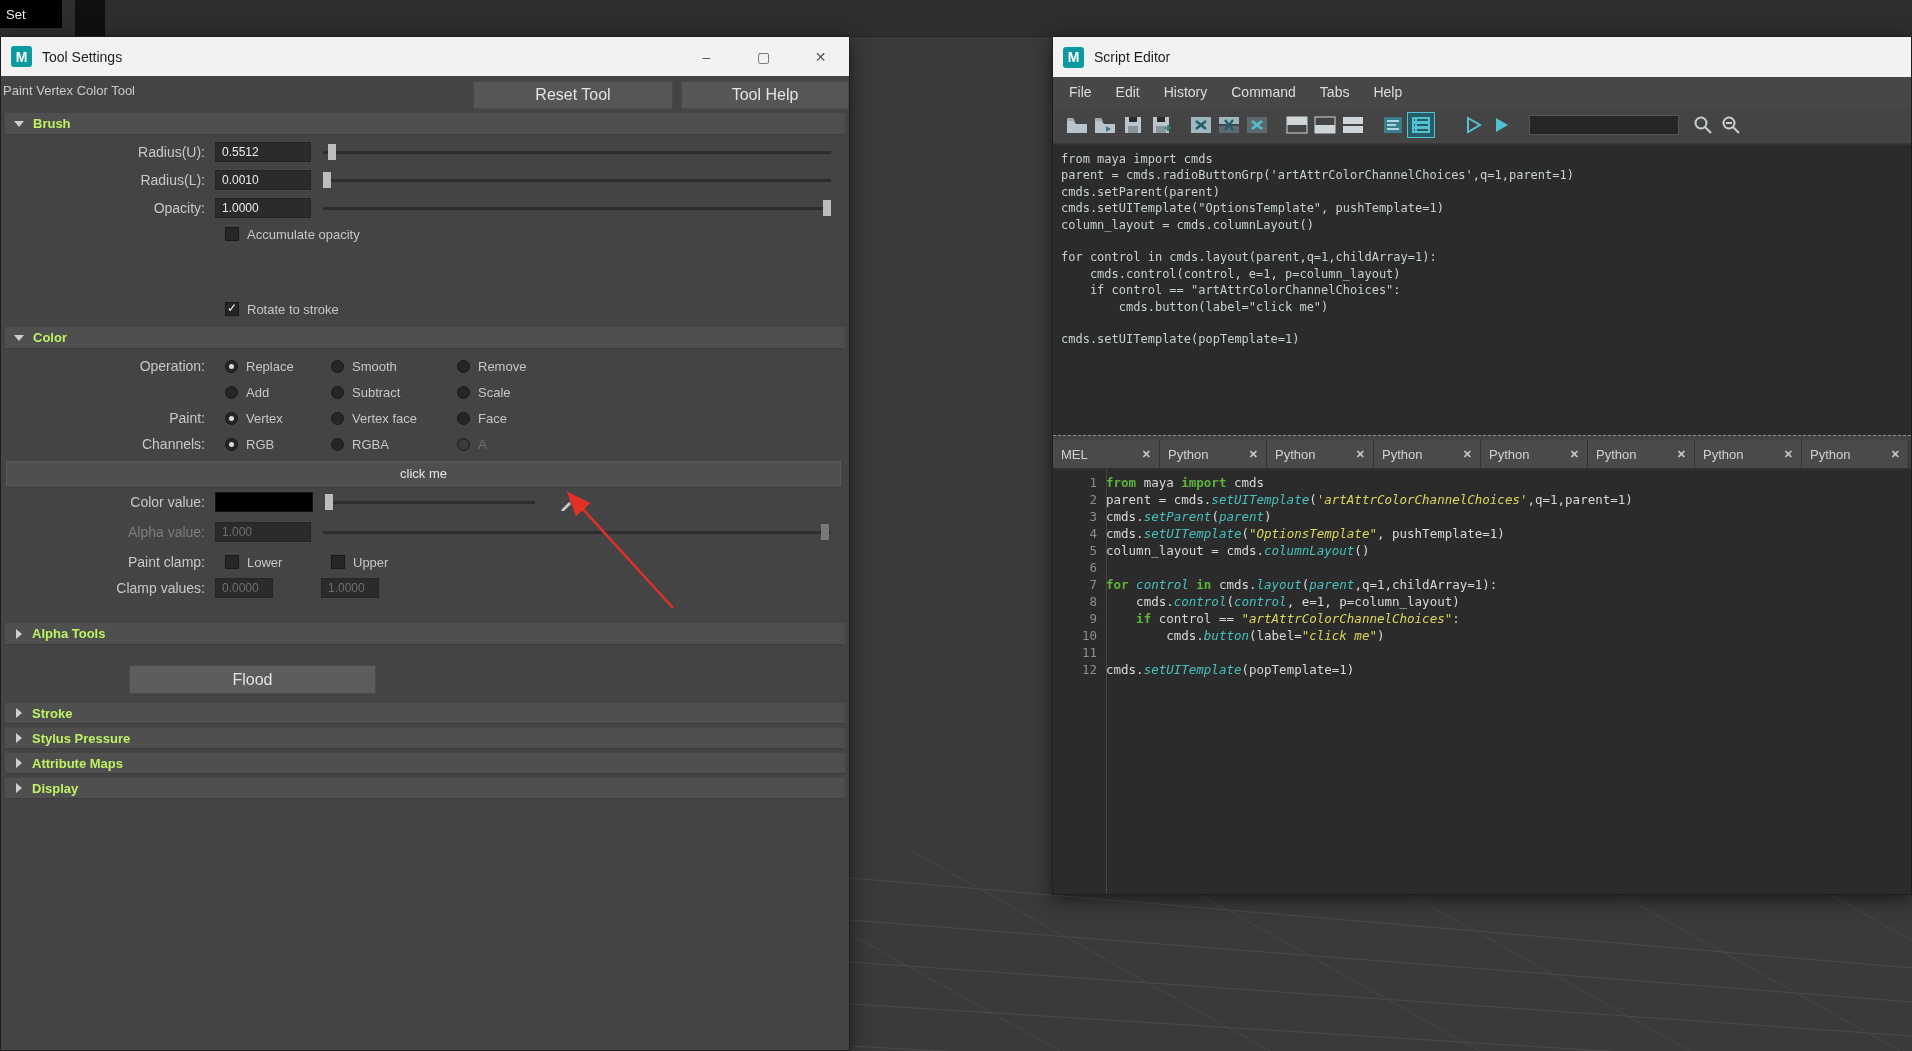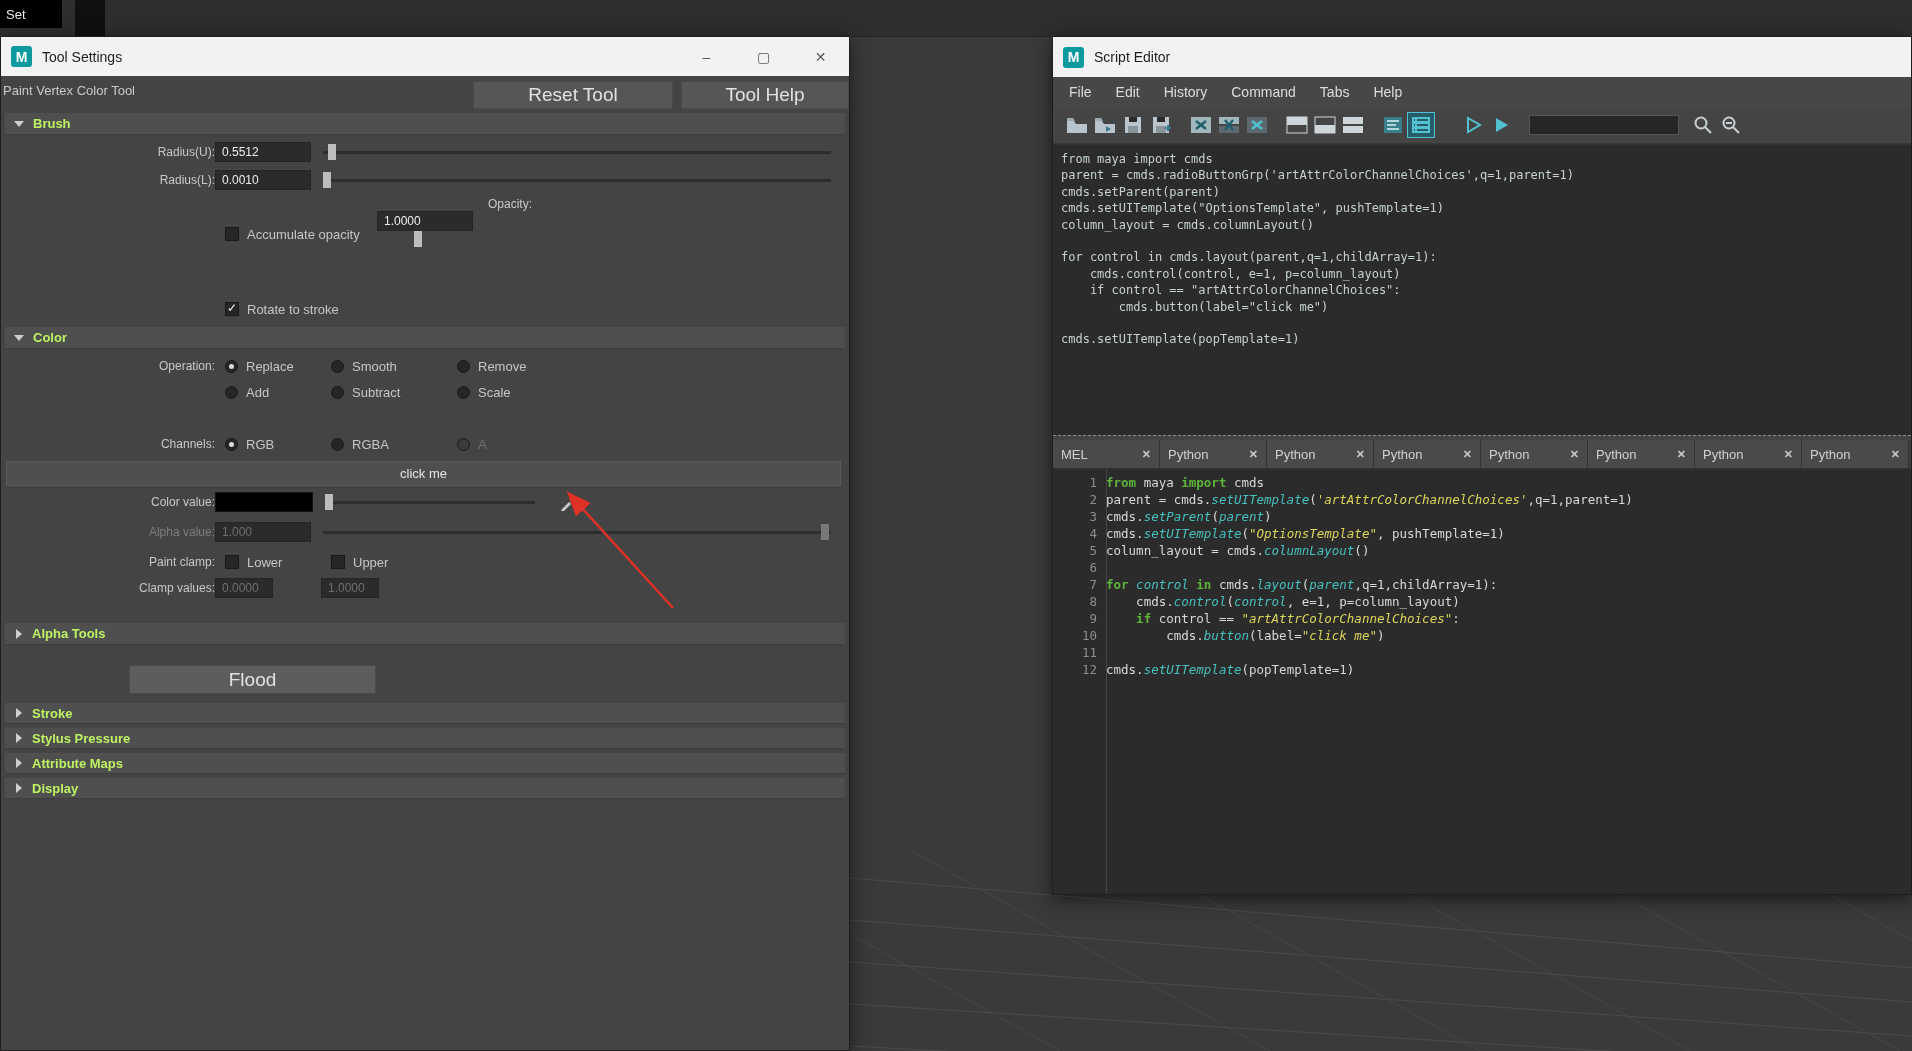"Reset Tool" .ts-btn { font-size: 19px -> 16px }
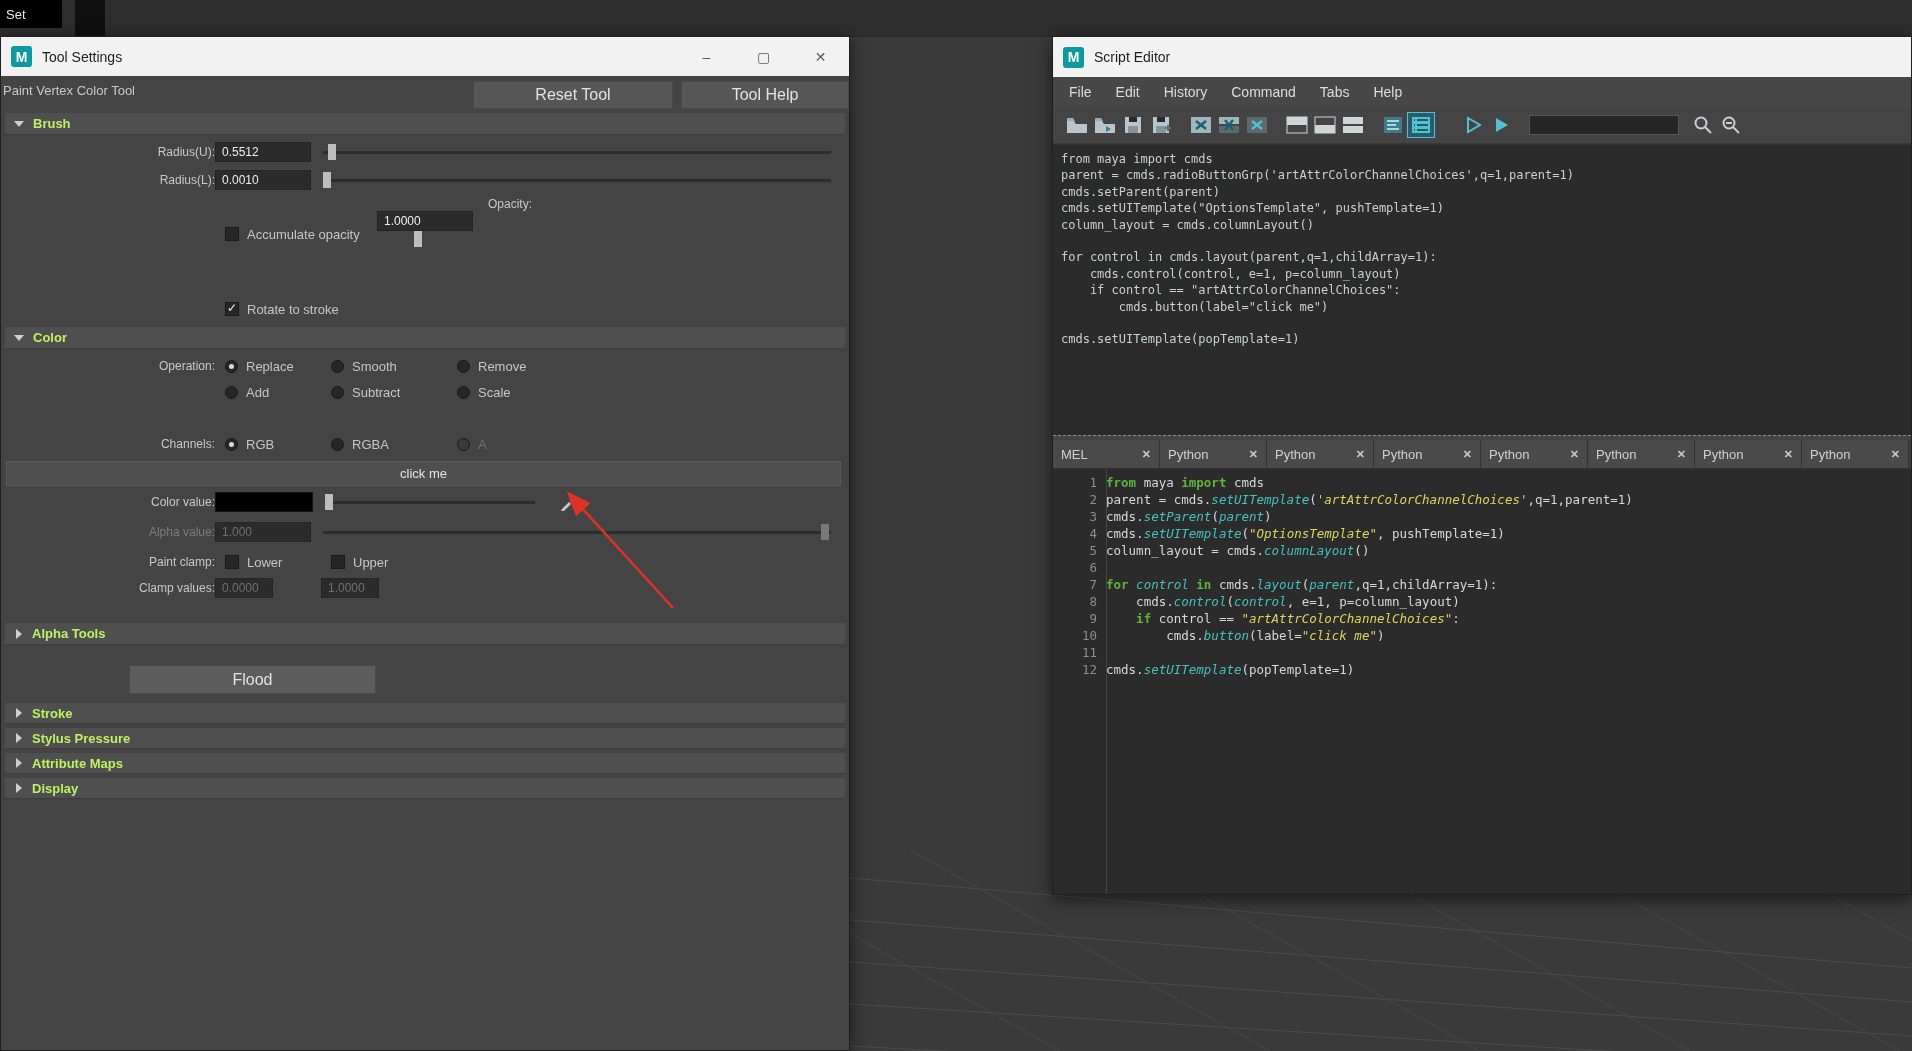"Radius(U):" .row-label { font-size: 12px -> 14px; padding-right: none -> 10px }
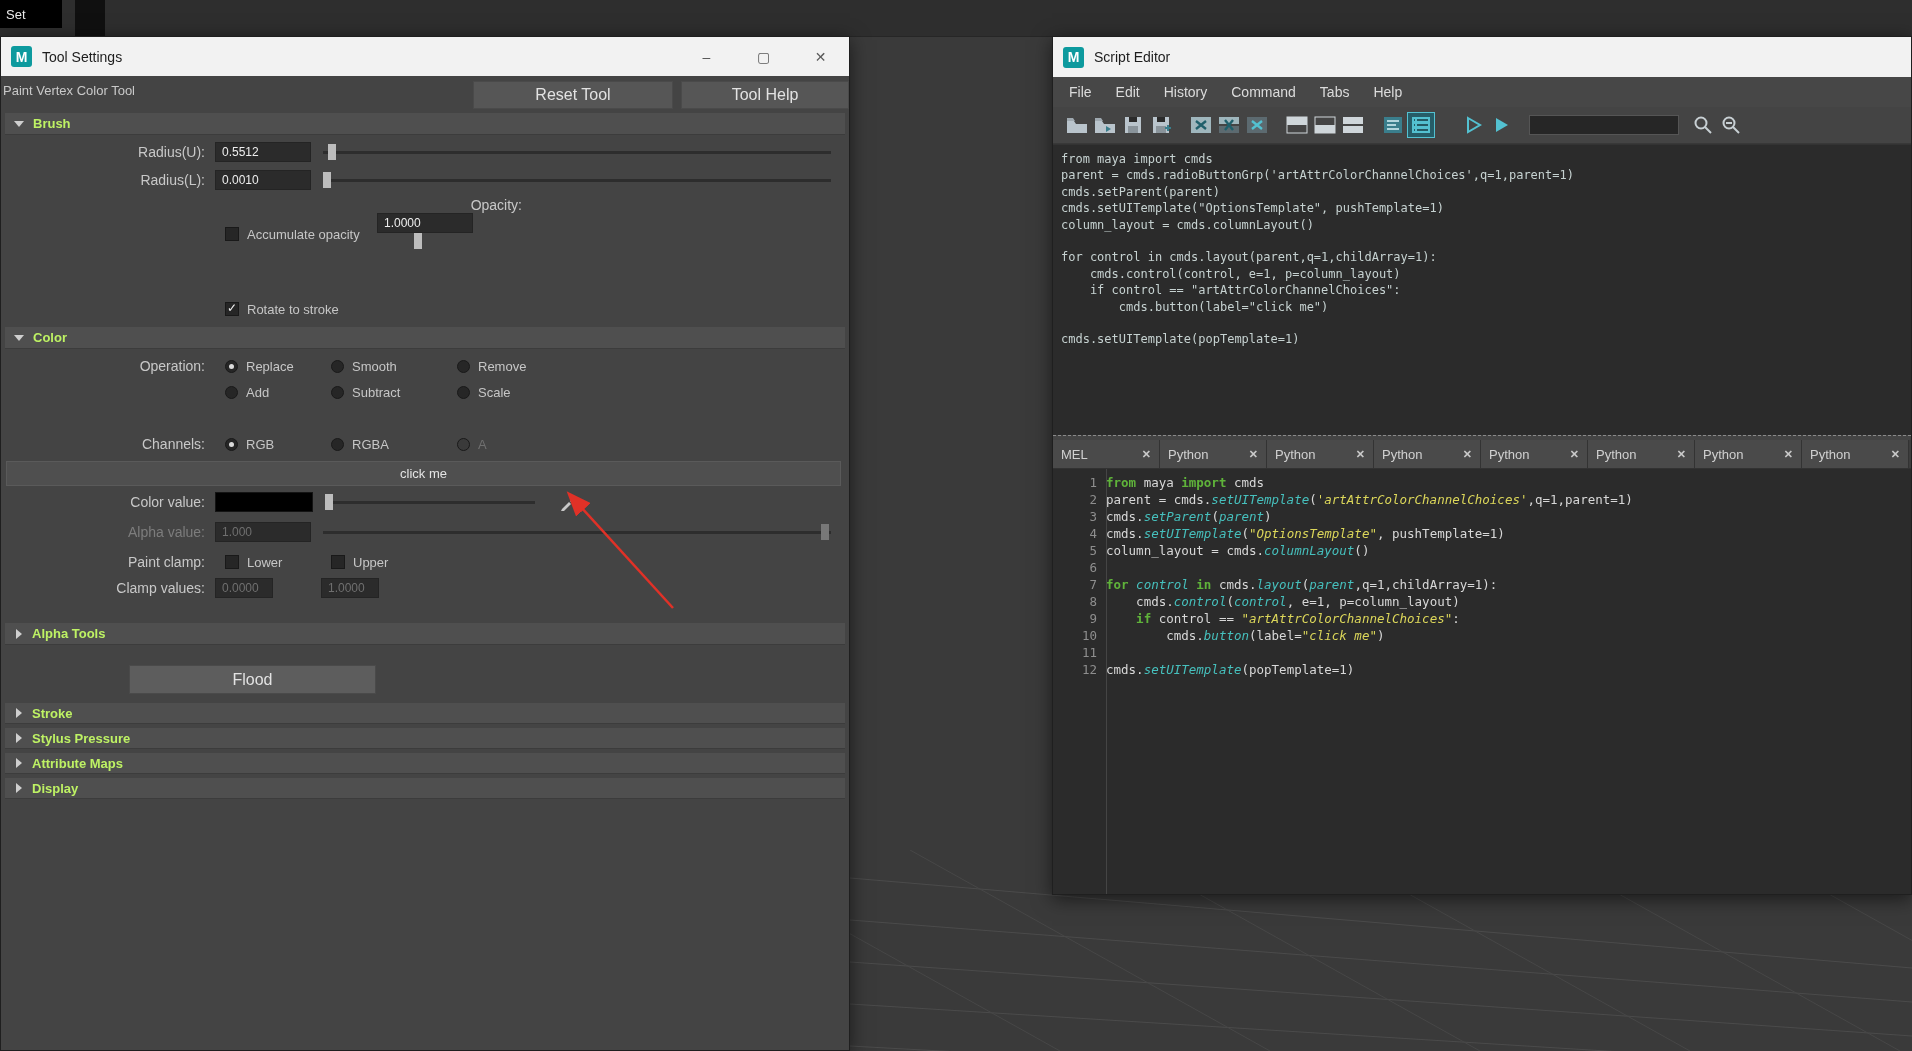"Opacity:" div.ts-row { flex-direction: column -> none }
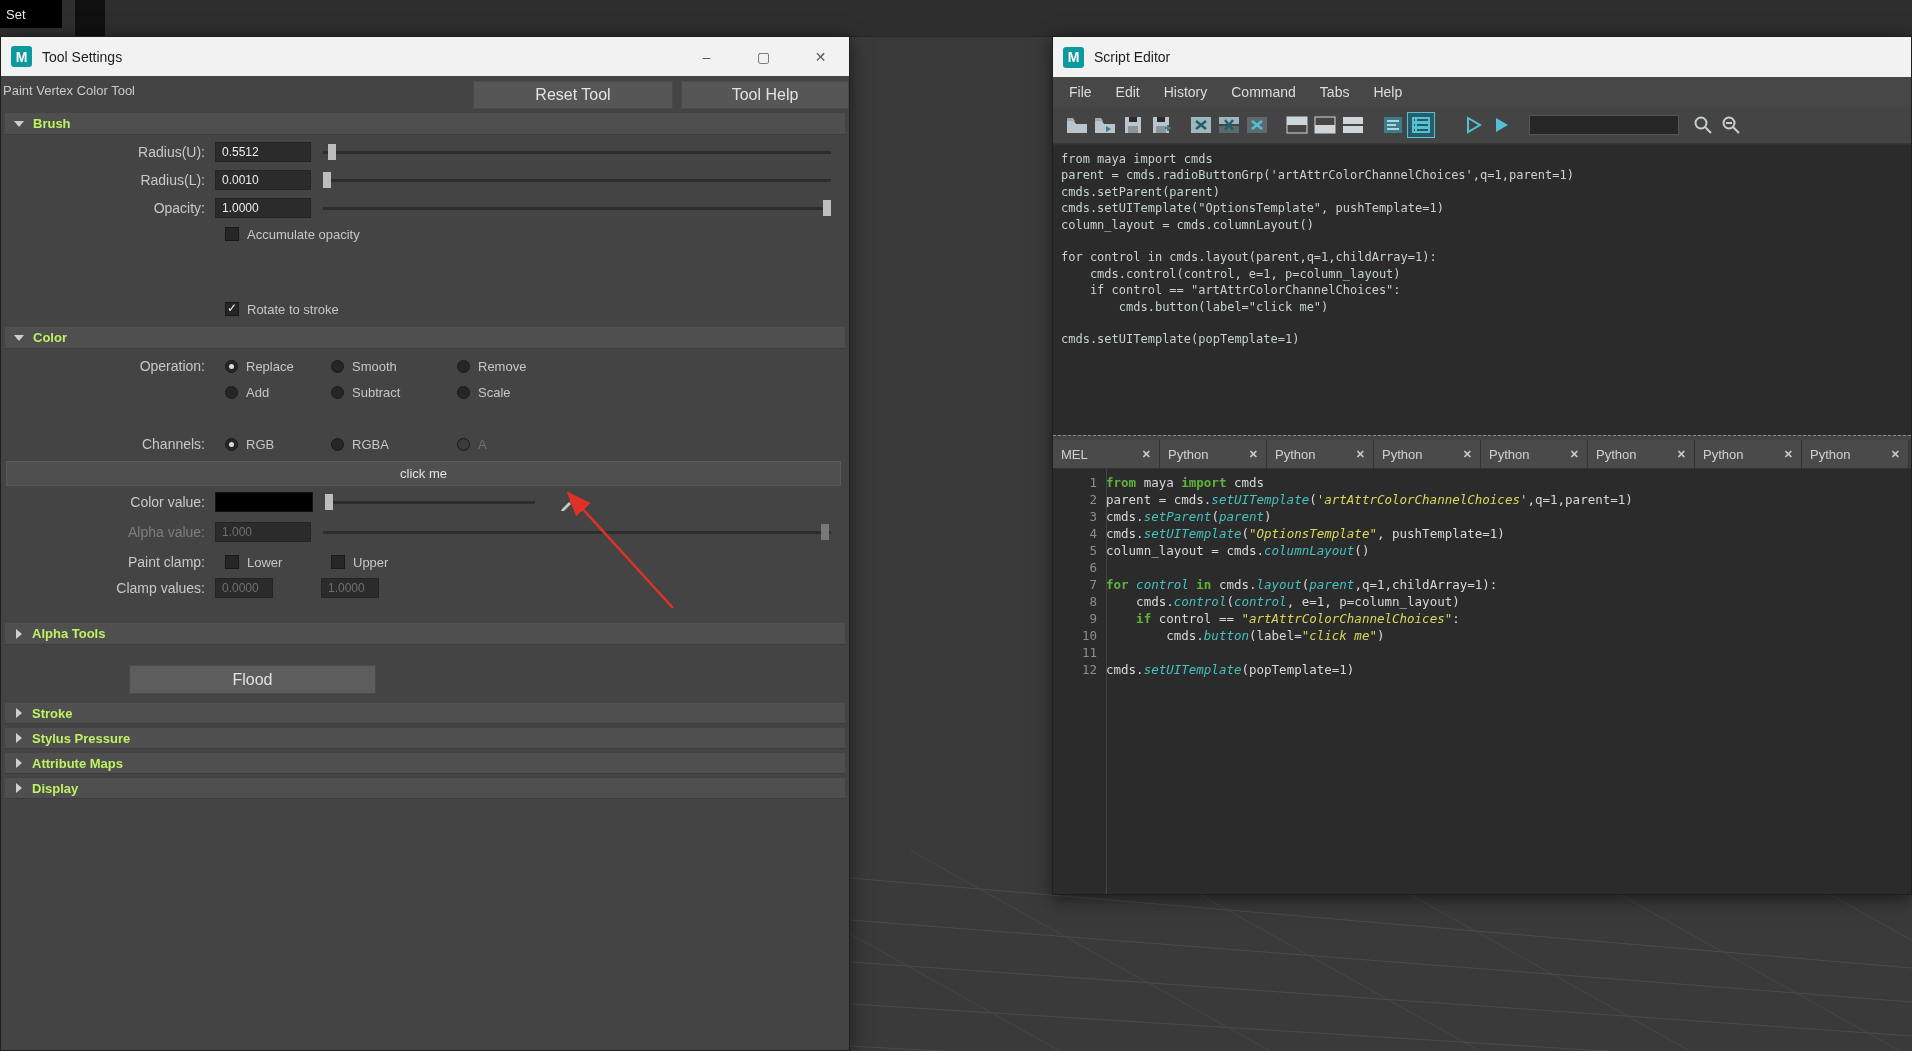"Paint:" div.ts-row { html: none -> <div> <div>Paint:</div> <span> <span></span> <span>Vertex</span> </span> <span> <span></span> <span>Vertex face</span> </span> <span> <span></span> <span>Face</span> </span> </div> }
